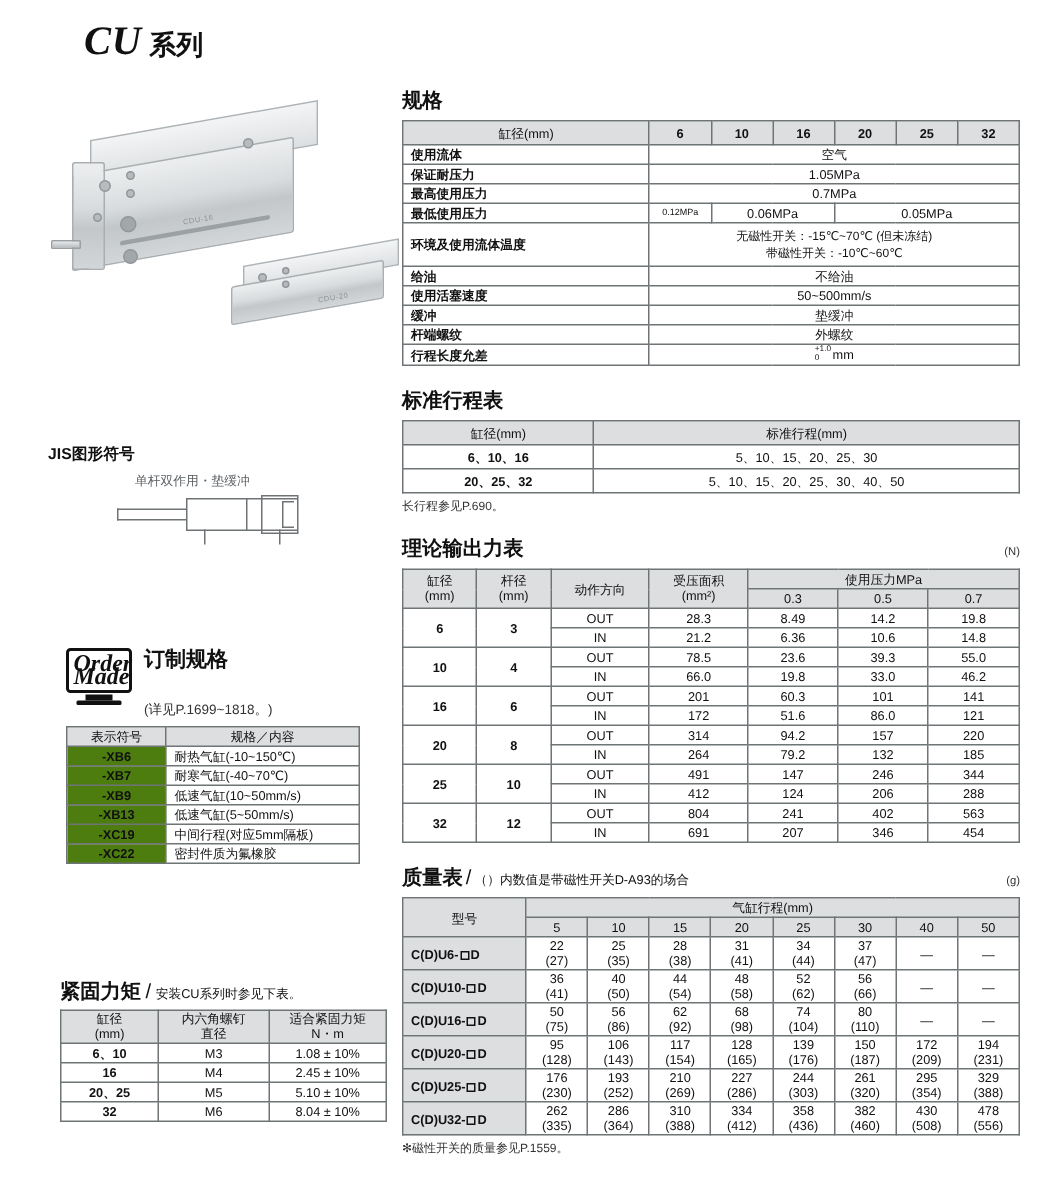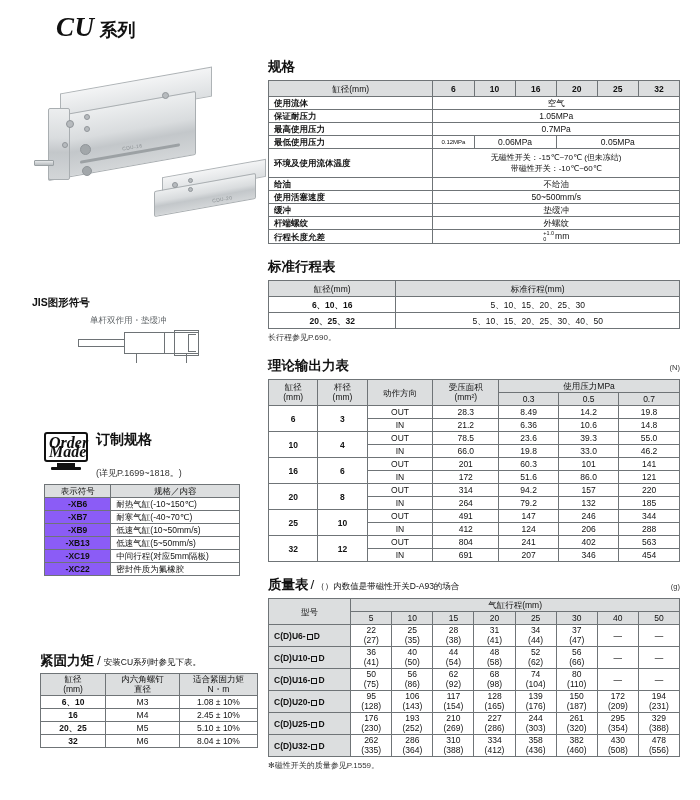"-XB6" .hl { background: #8b5cf6 -> #4d7c0f }
